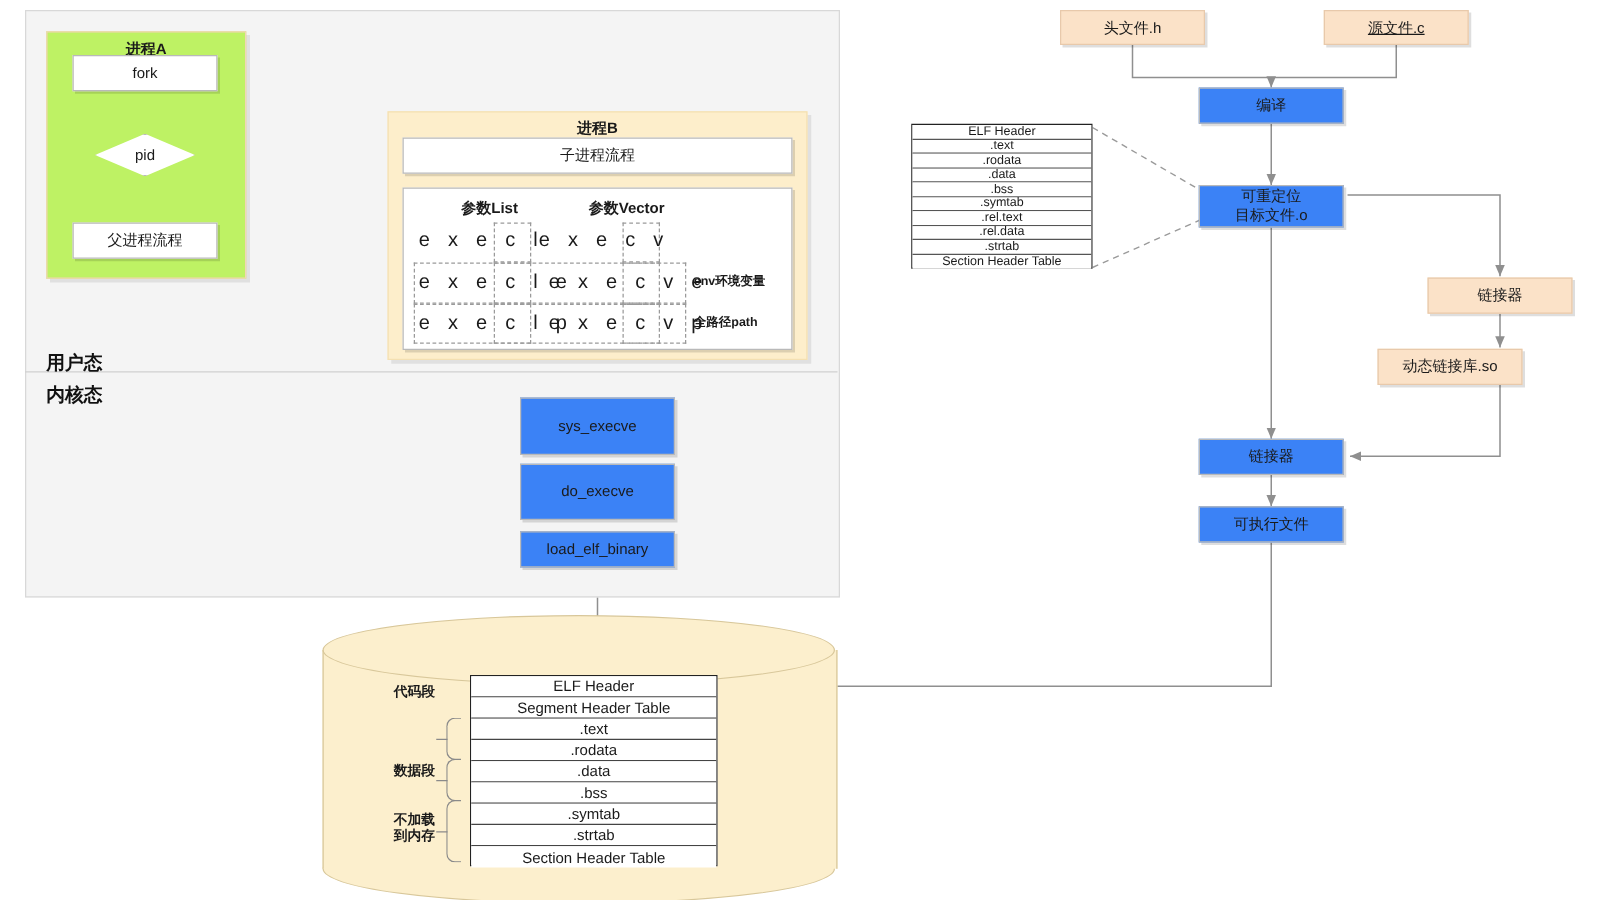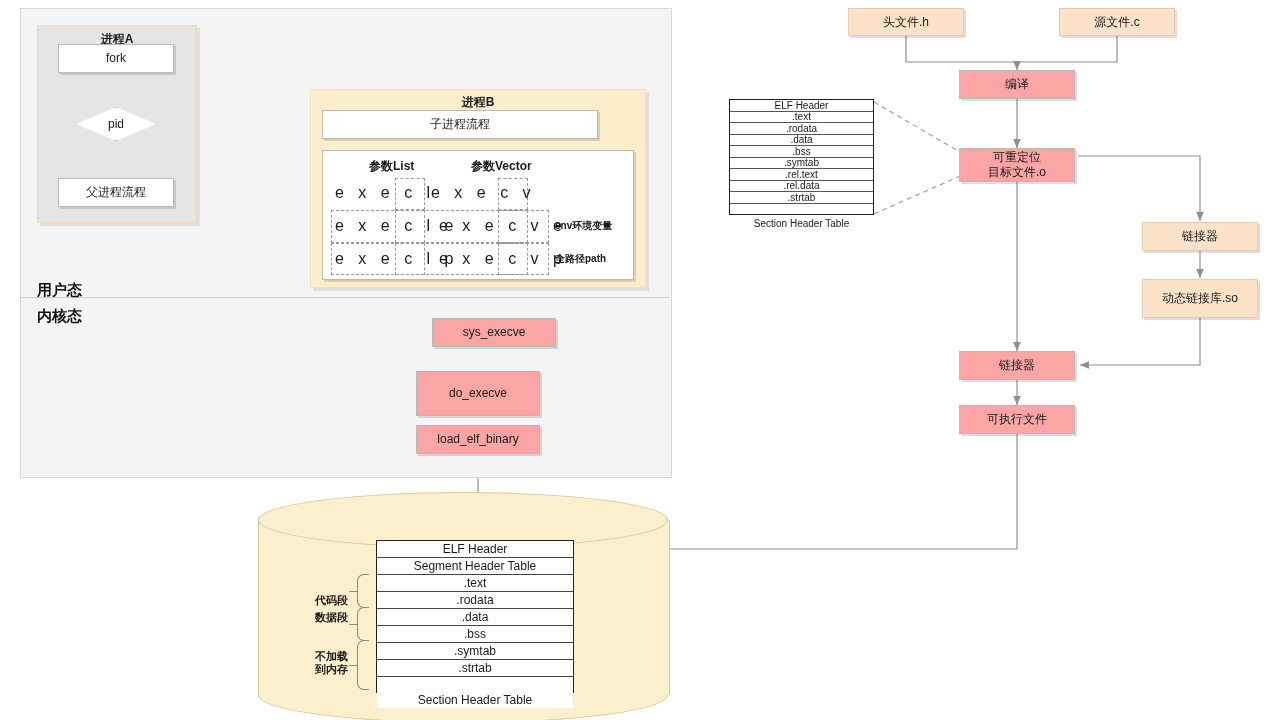"源文件.c" div.abs { text-decoration: none -> underline }
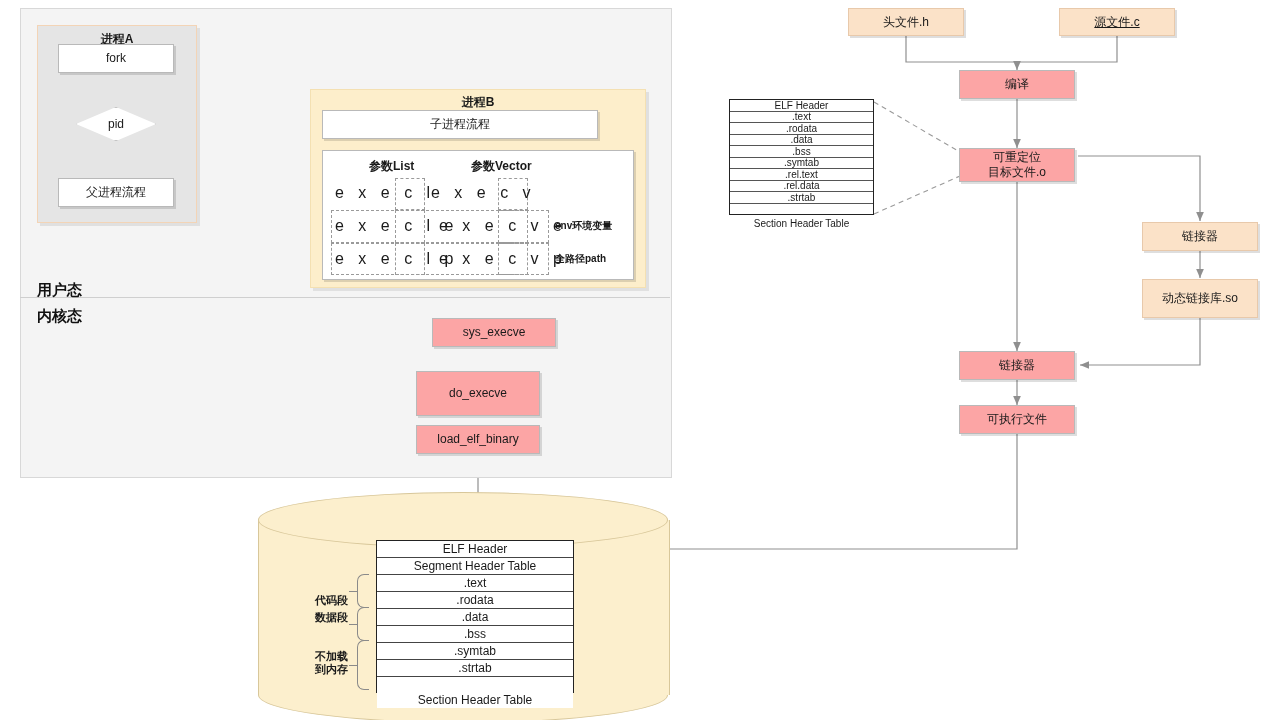"进程A" .group.procA { background: #e5e5e5 -> #bef264 }
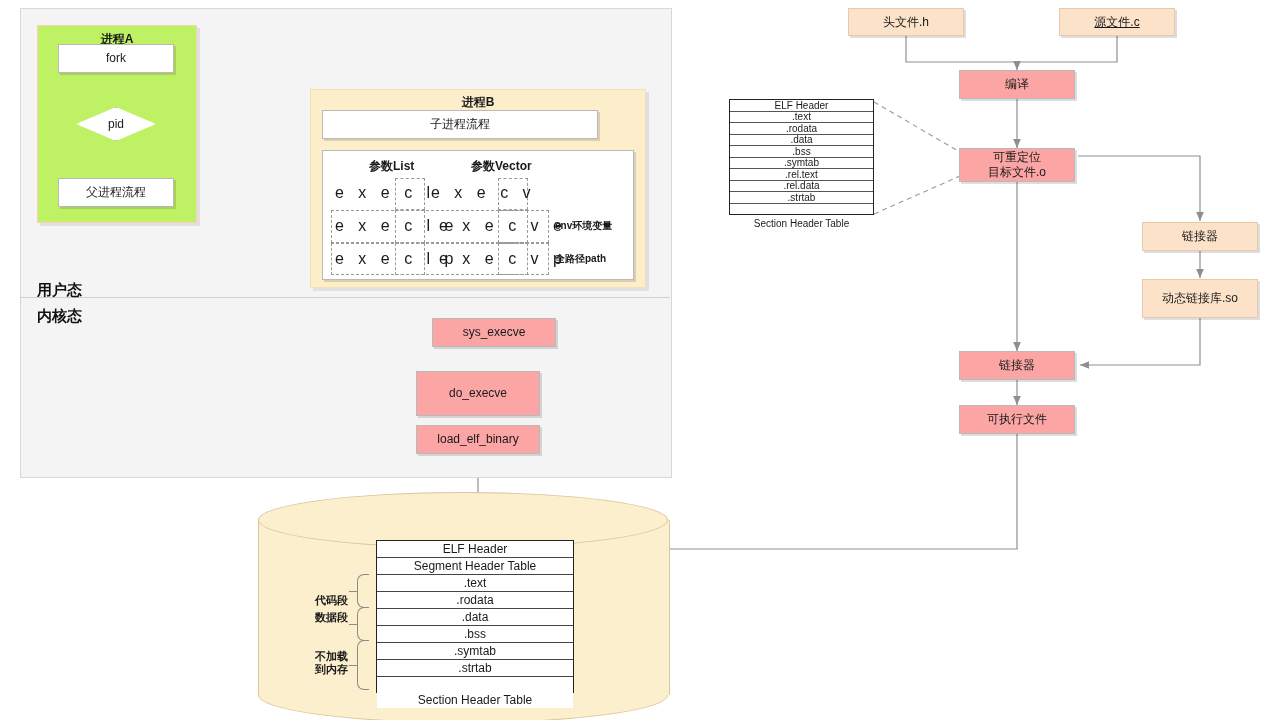"编译" .box { background: #fca5a5 -> #3b82f6 }
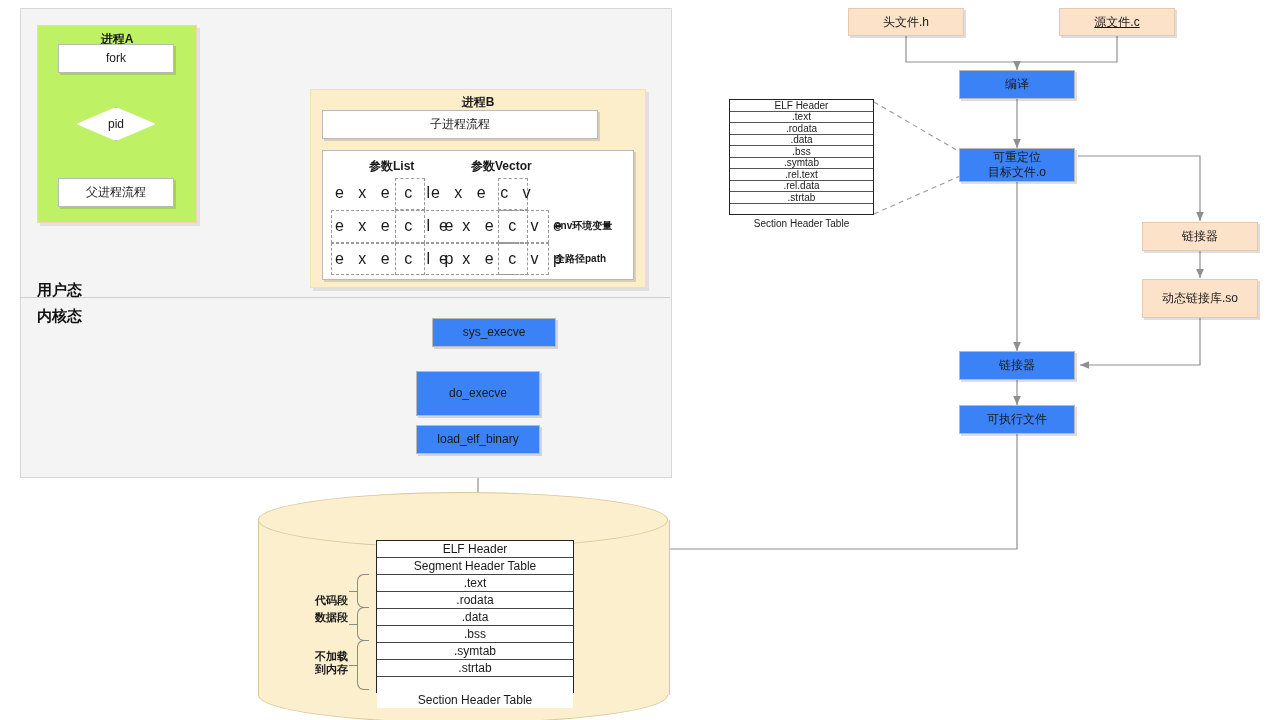"子进程流程" div.abs { width: 276px -> 312px }
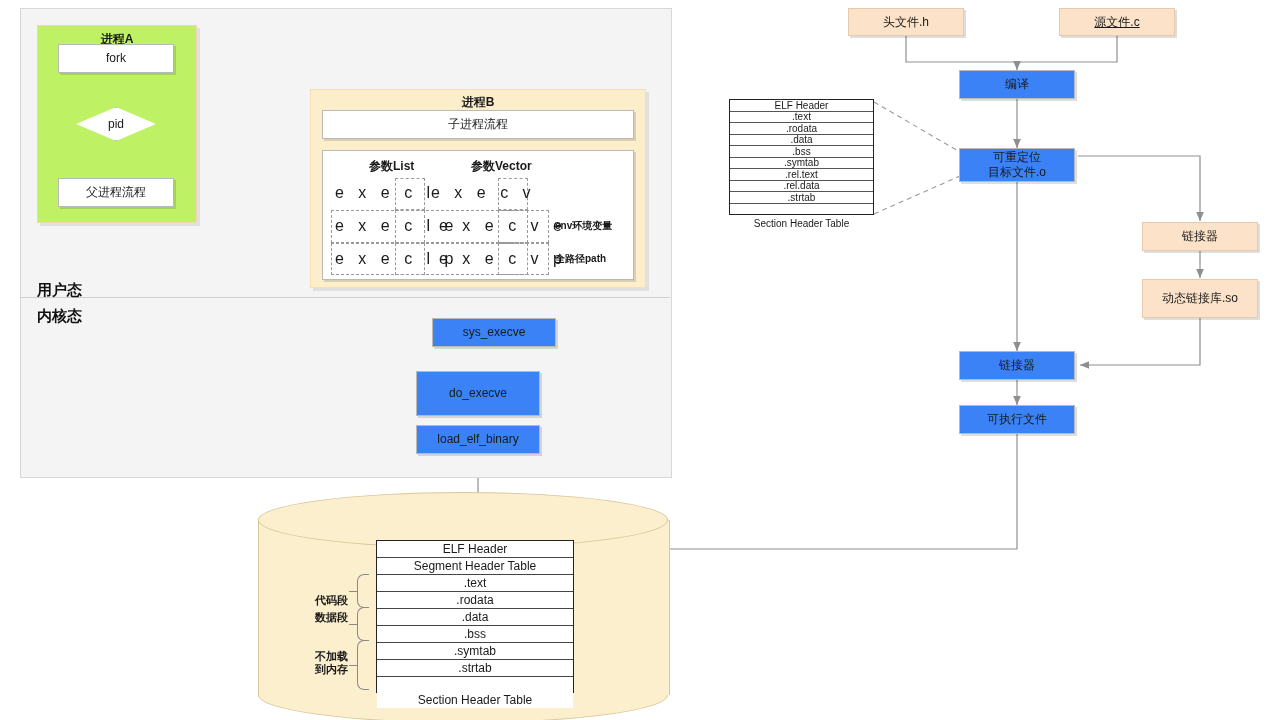"Section Header Table" .elf .row:last-child { margin-top: 14px -> none }
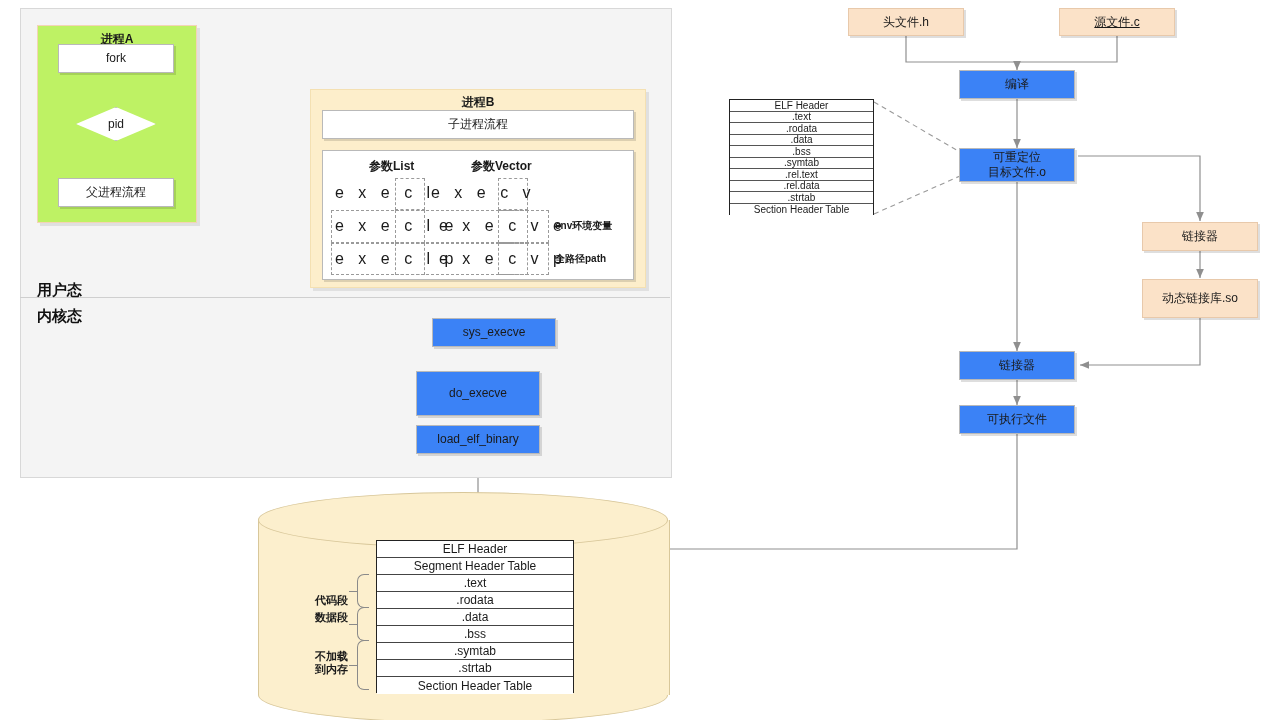"动态链接库.so" div.abs { height: 39px -> 29px; left: 1142px -> 1102px }
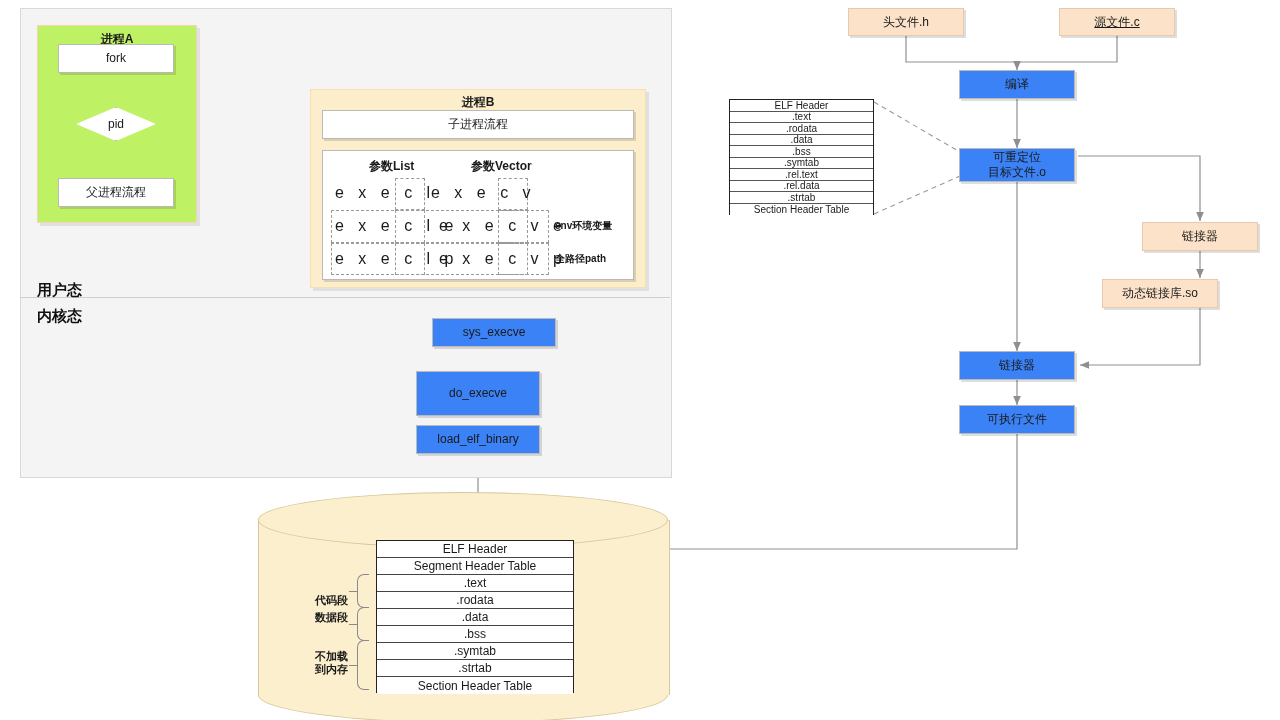"sys_execve" div.abs { height: 29px -> 46px; left: 432px -> 416px }
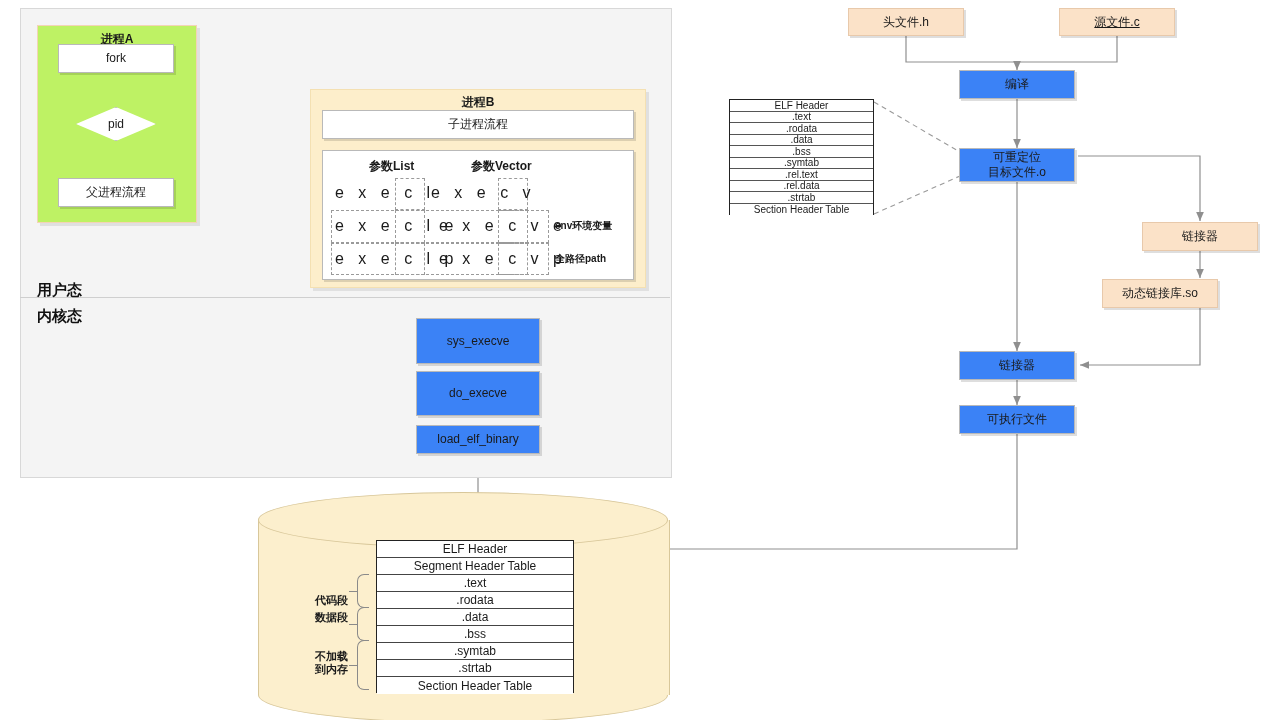"代码段" div.brace { top: 594px -> 548px }
